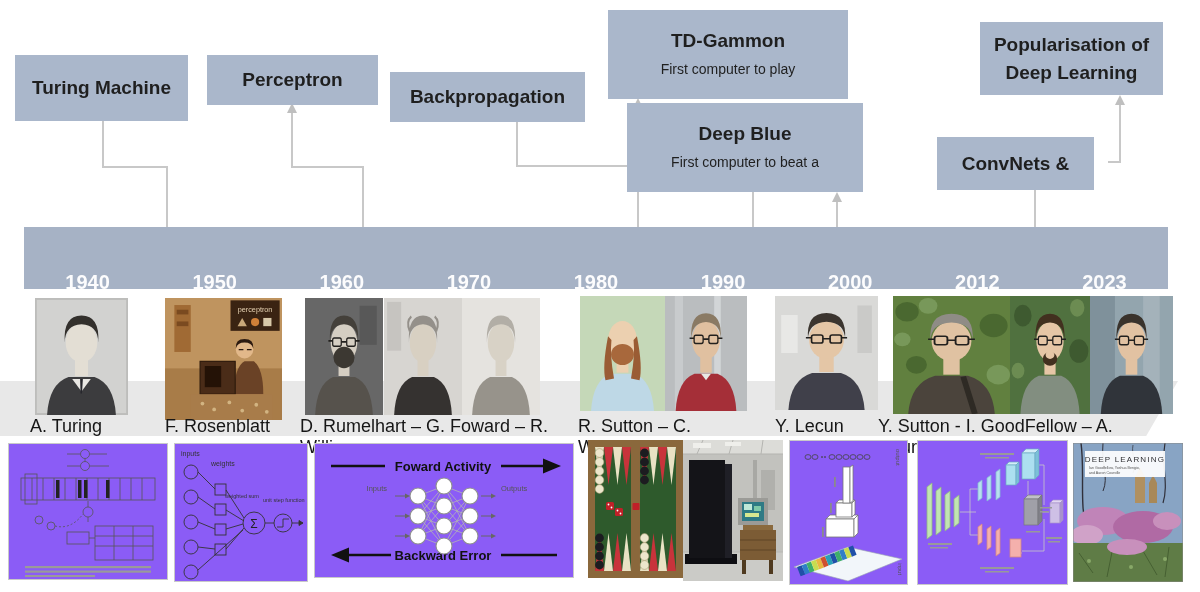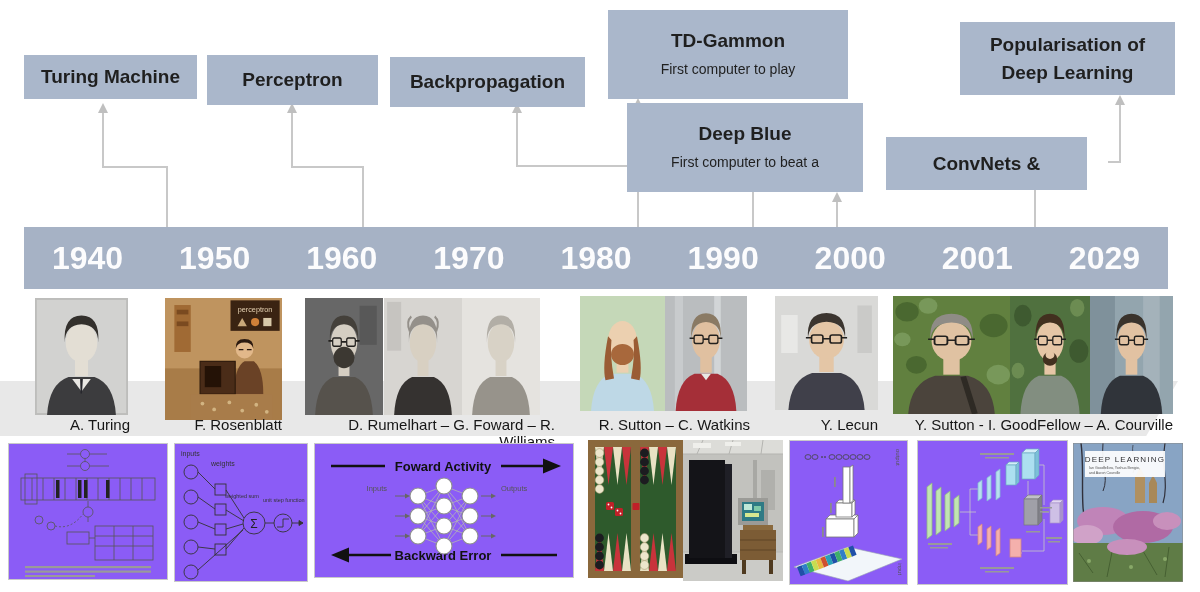"Popularisation of" div.box { left: 960px -> 980px; width: 215px -> 183px }
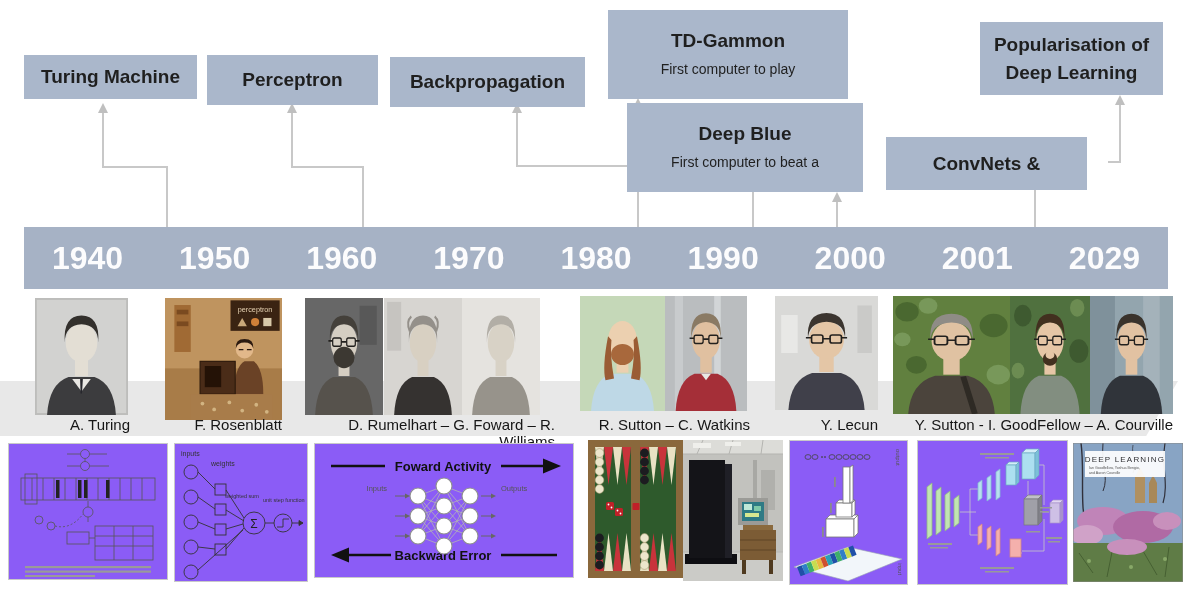"Turing Machine" div.box { height: 44px -> 66px; left: 24px -> 15px }
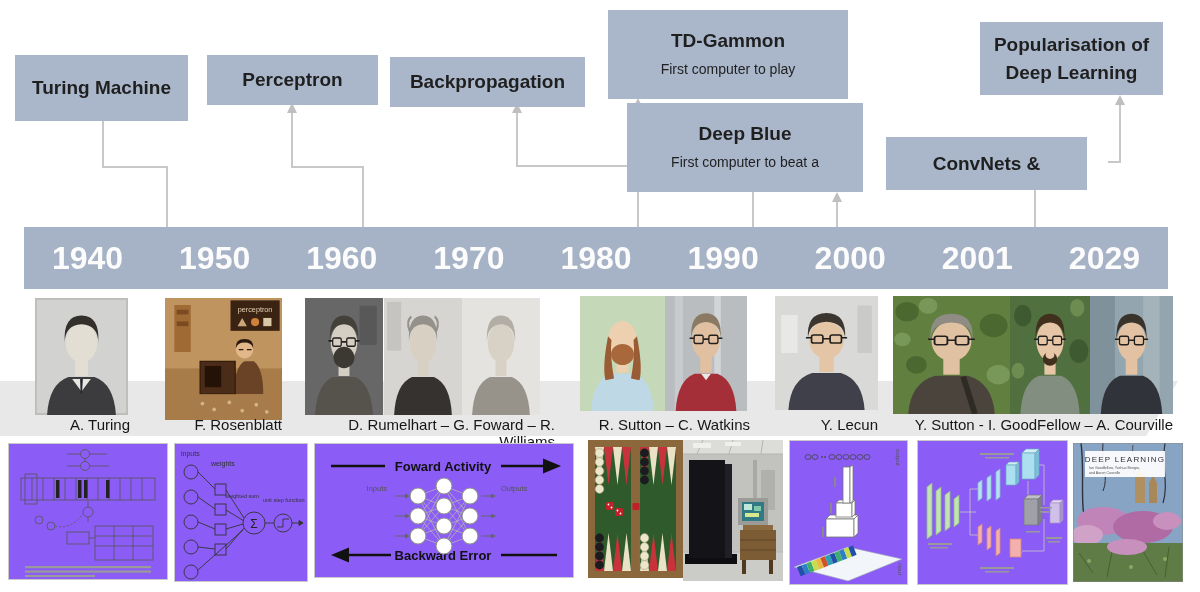"Backpropagation" div.box { top: 57px -> 72px }
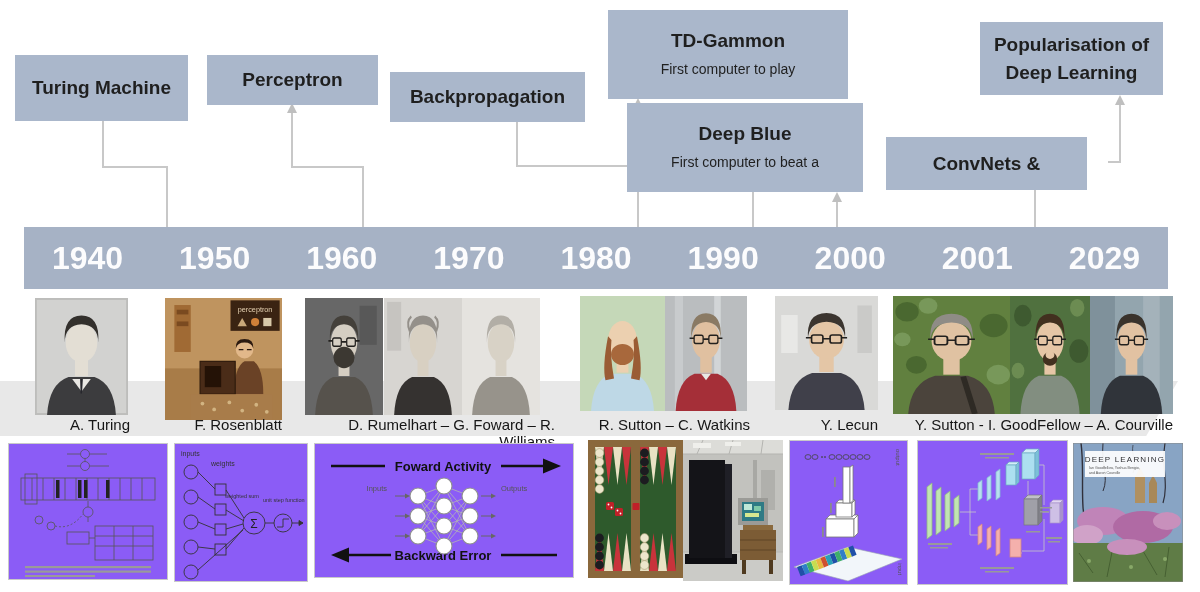"ConvNets &" div.box { left: 886px -> 937px; width: 201px -> 157px }
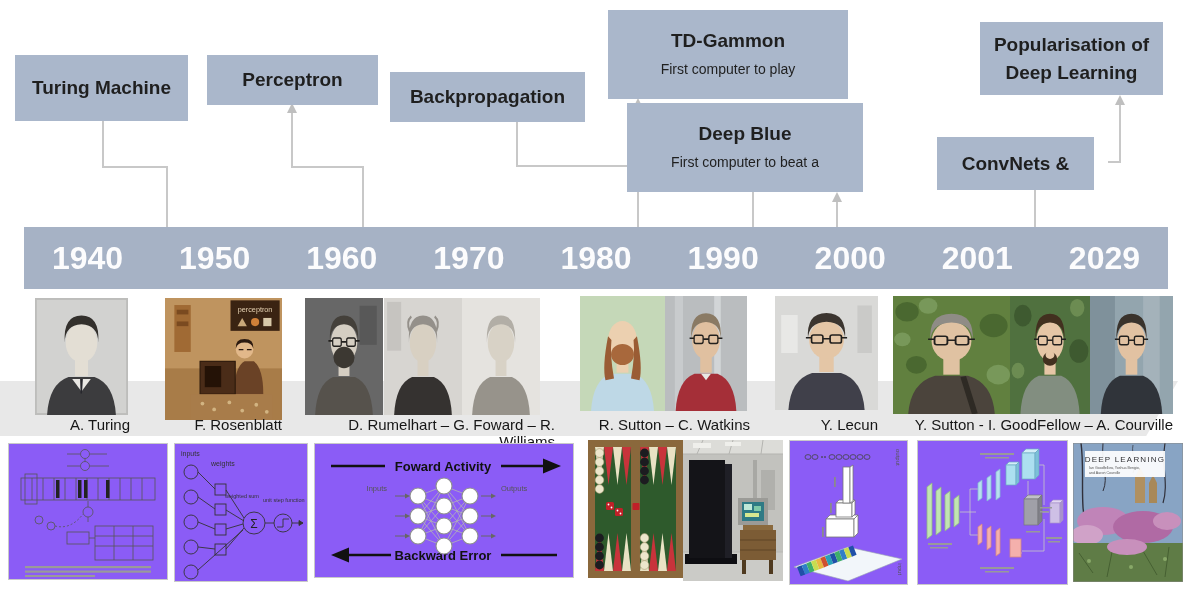"1940" .bar span { font-size: 32px -> 20px; margin-top: none -> 24px }
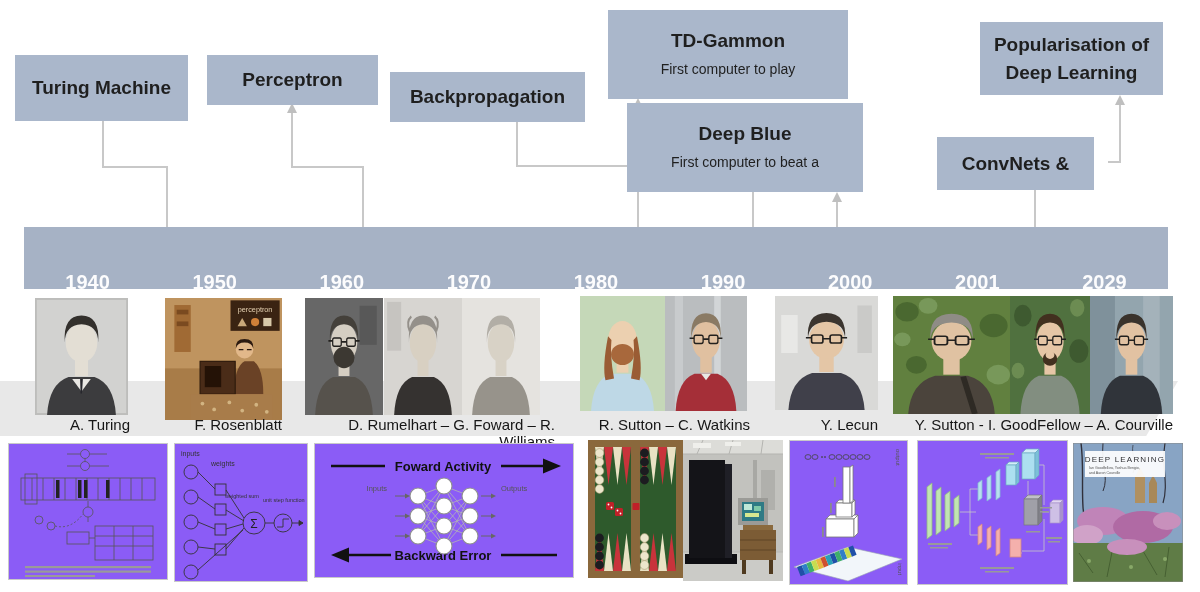"2001" span { text: 2001 -> 2012 }
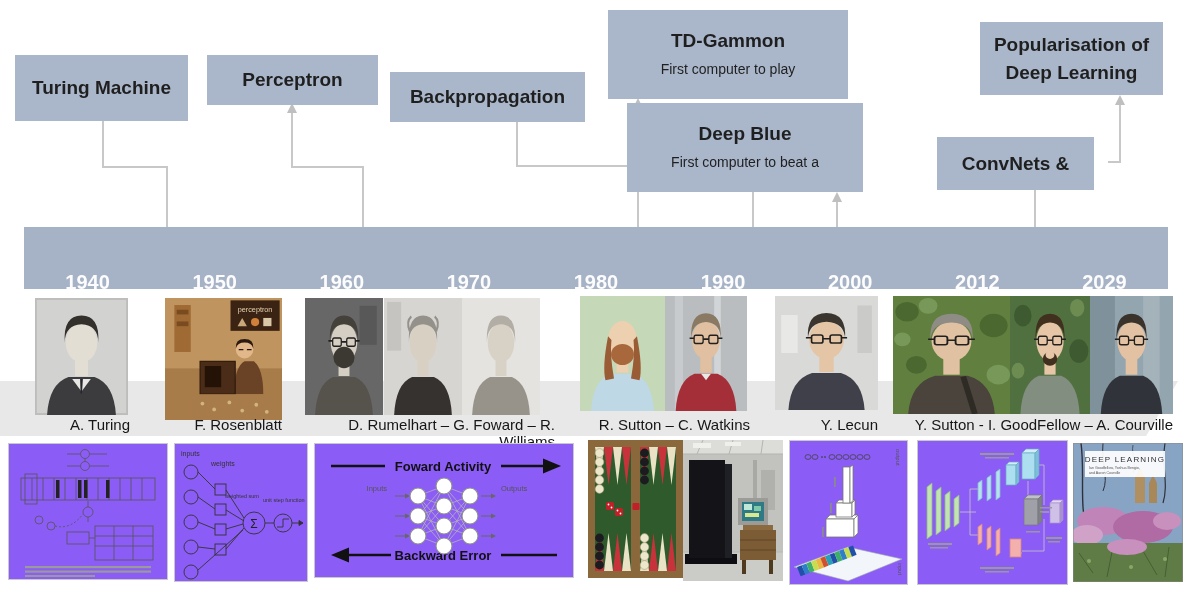"2029" span { text: 2029 -> 2023 }
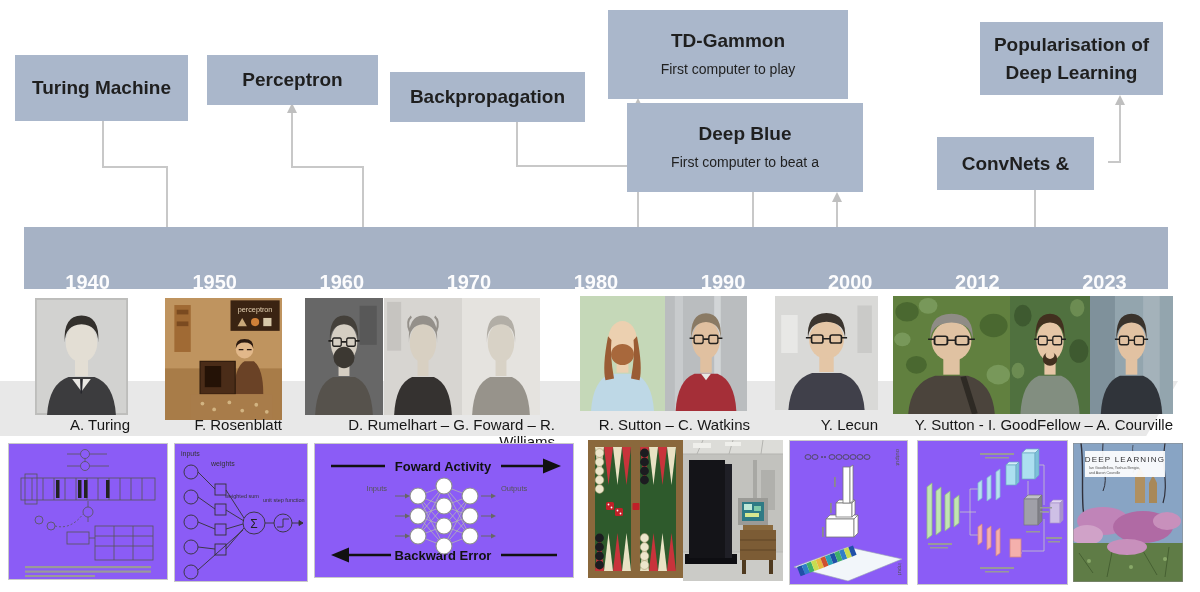"A. Turing" .caption { font-size: 15px -> 18px; text-align: right -> left }
